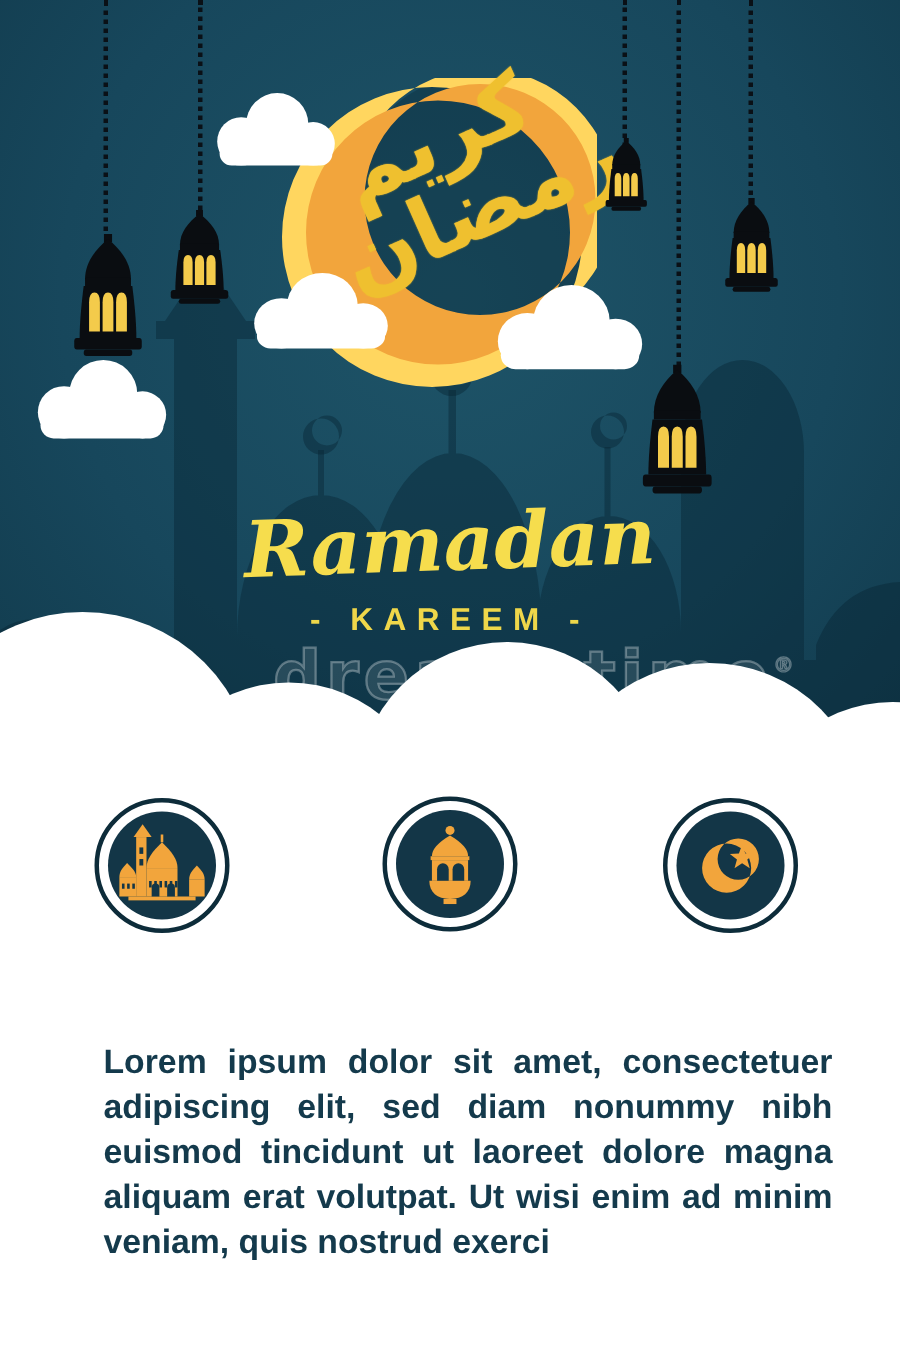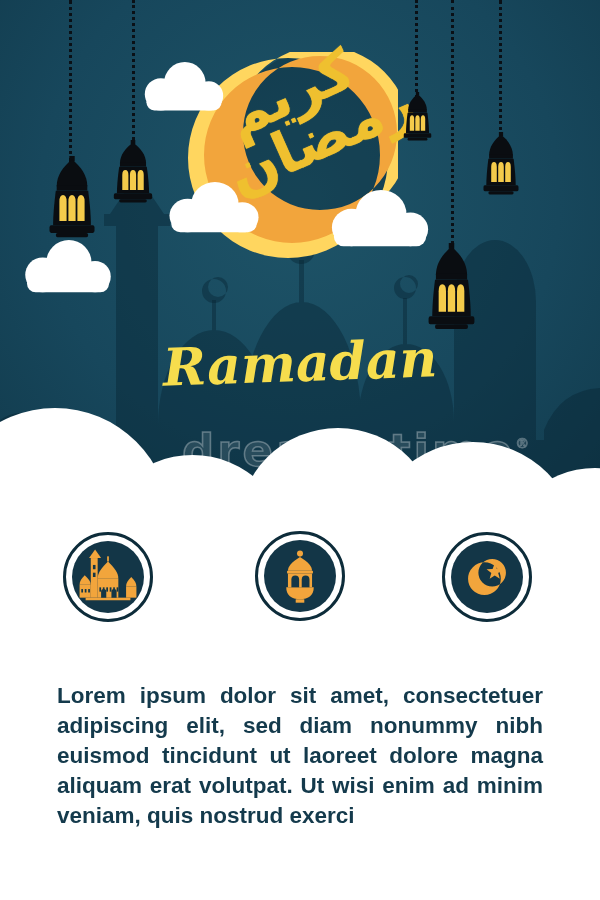"- KAREEM -" div.abs { html: none -> <div>- KAREEM -</div> }
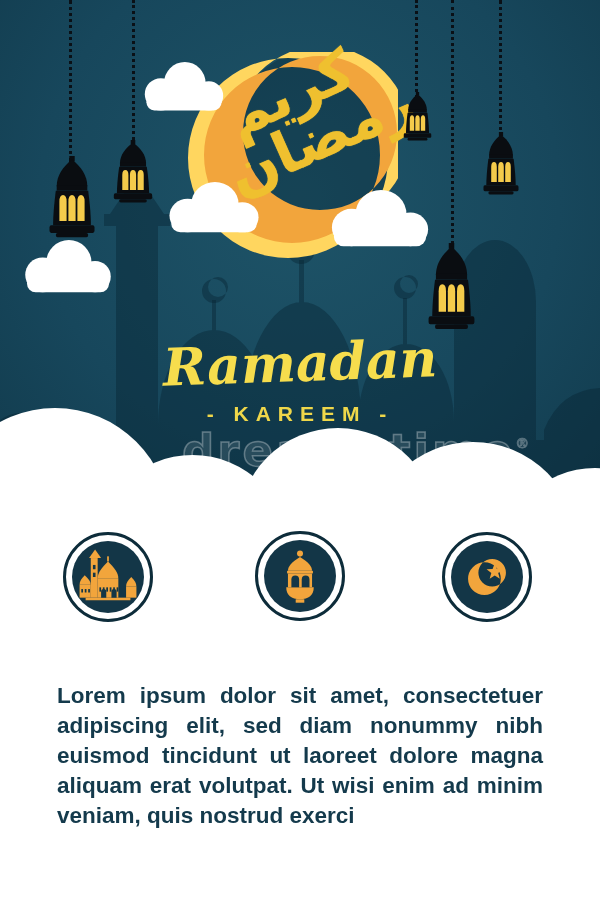"Lorem ipsum dolor sit amet," .body-text { margin: 0 -> 12px }
